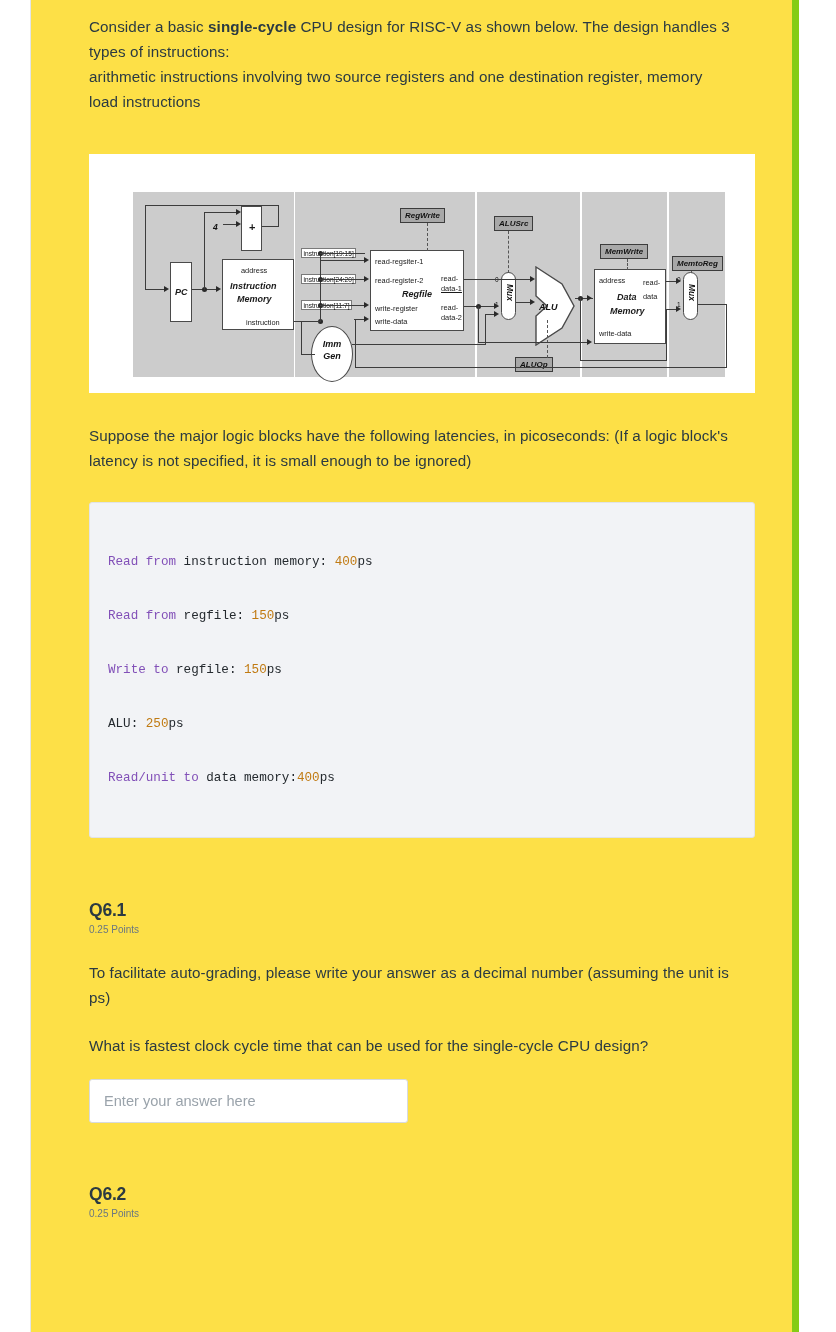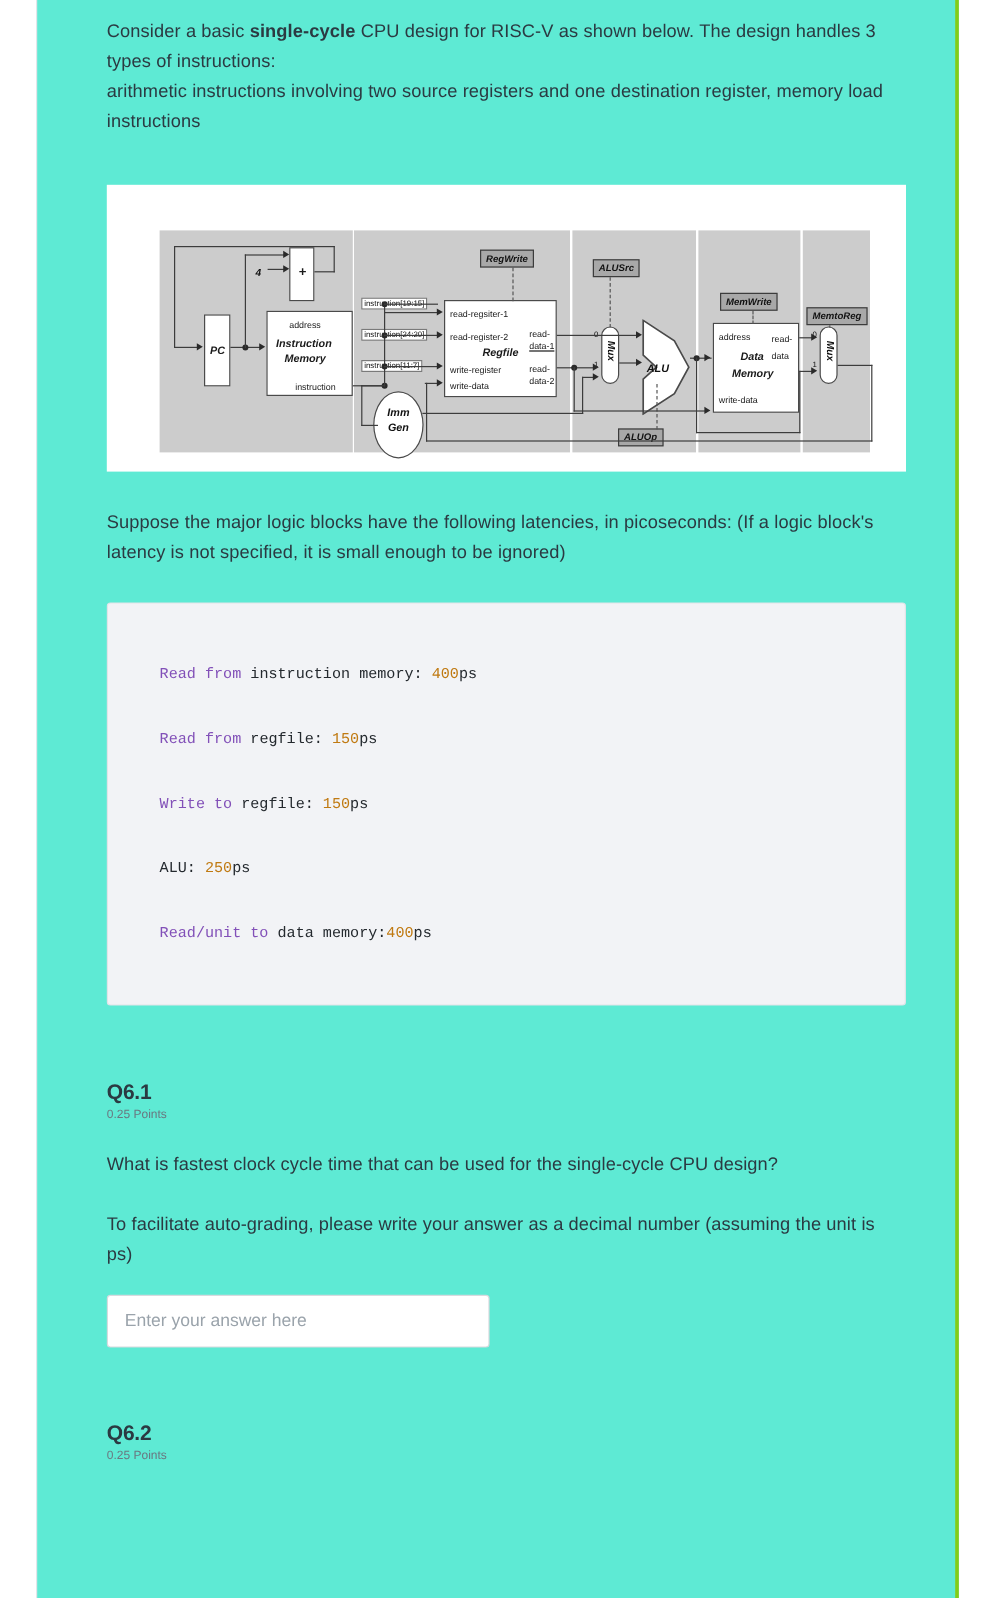"Consider a basic single-cycle CPU" .panel { background: #5eead4 -> #fde047; border-right: 3px solid #84cc16 -> 7px solid #84cc16 }
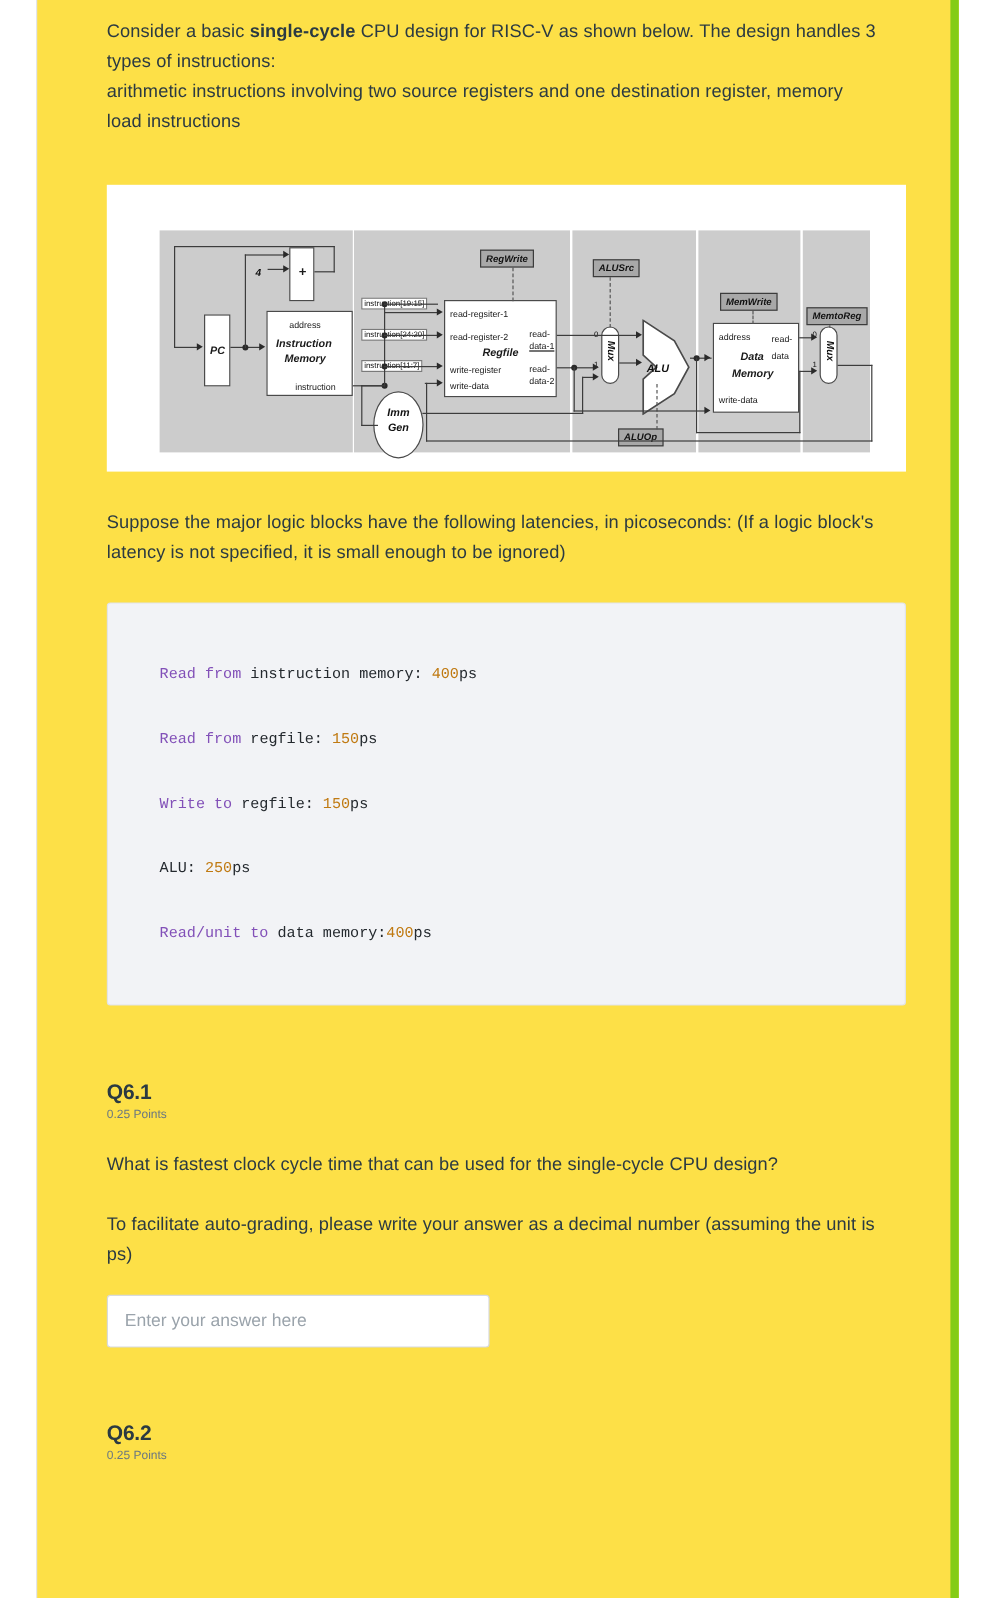"Read from" .kw { margin-left: 25px -> none }
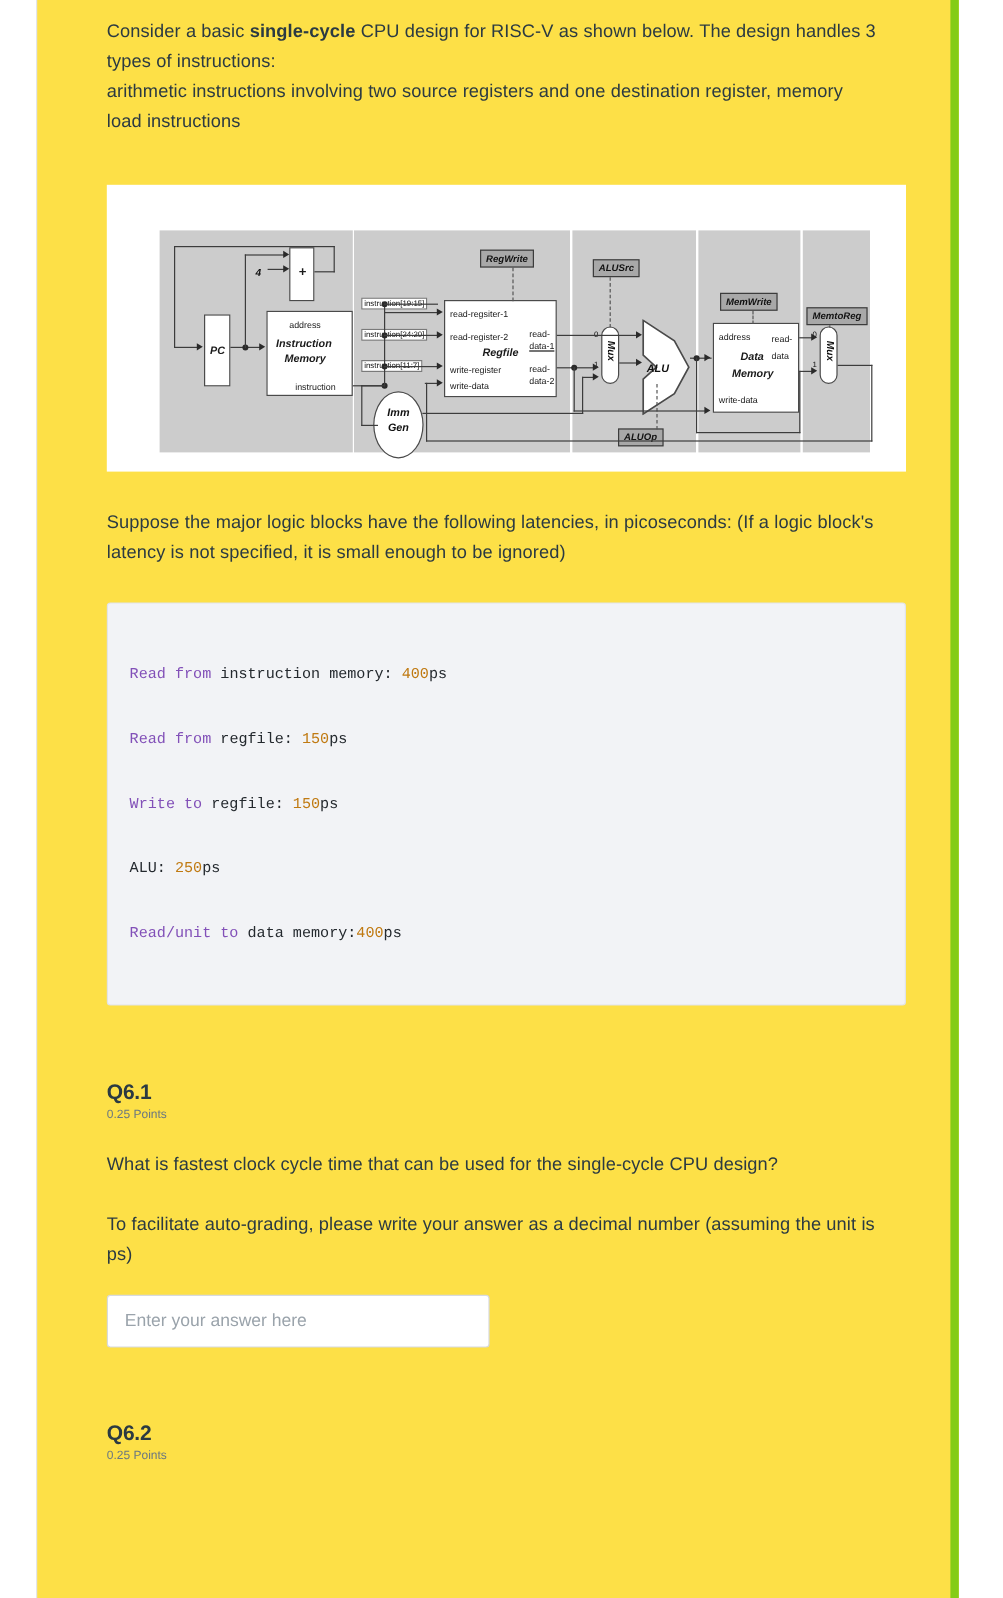"What is fastest clock cycle" div.para { order: before "To facilitate auto-grading, please write" -> after "To facilitate auto-grading, please write" }
